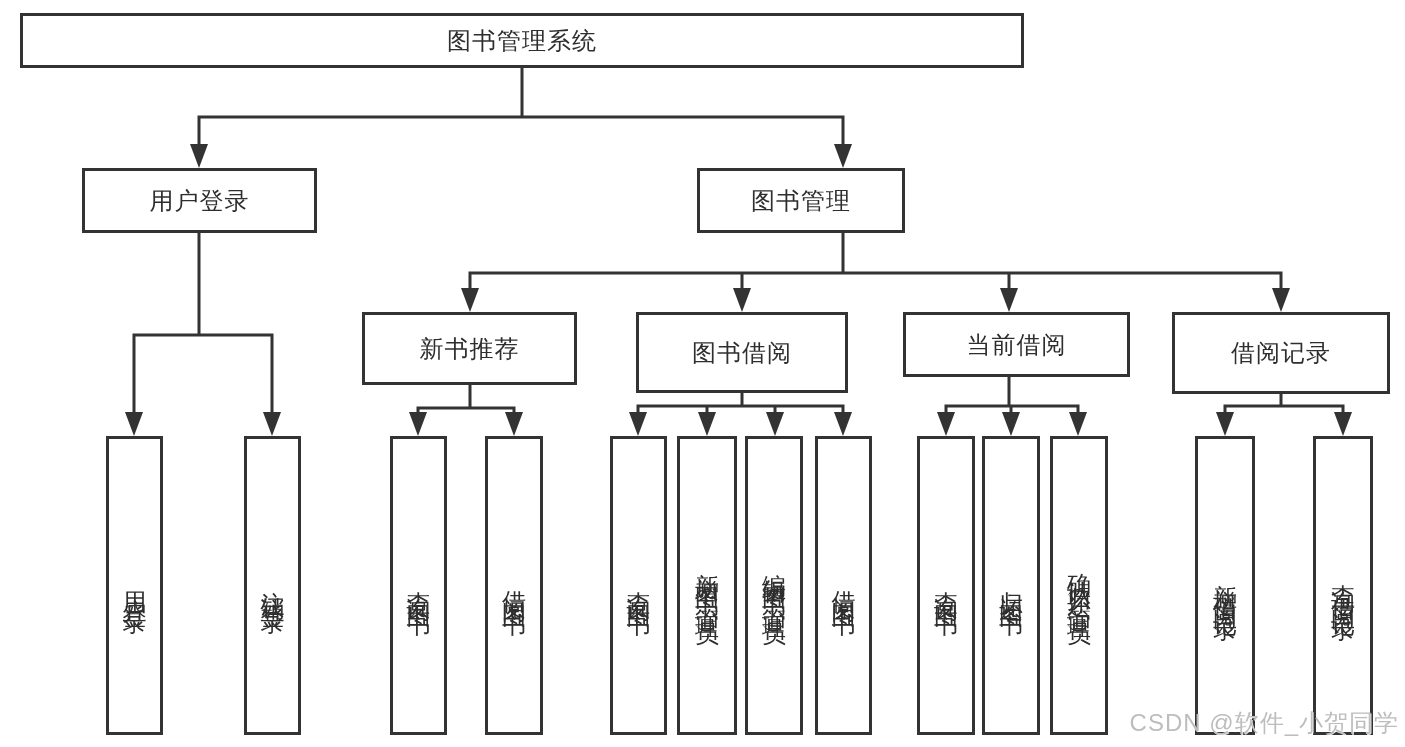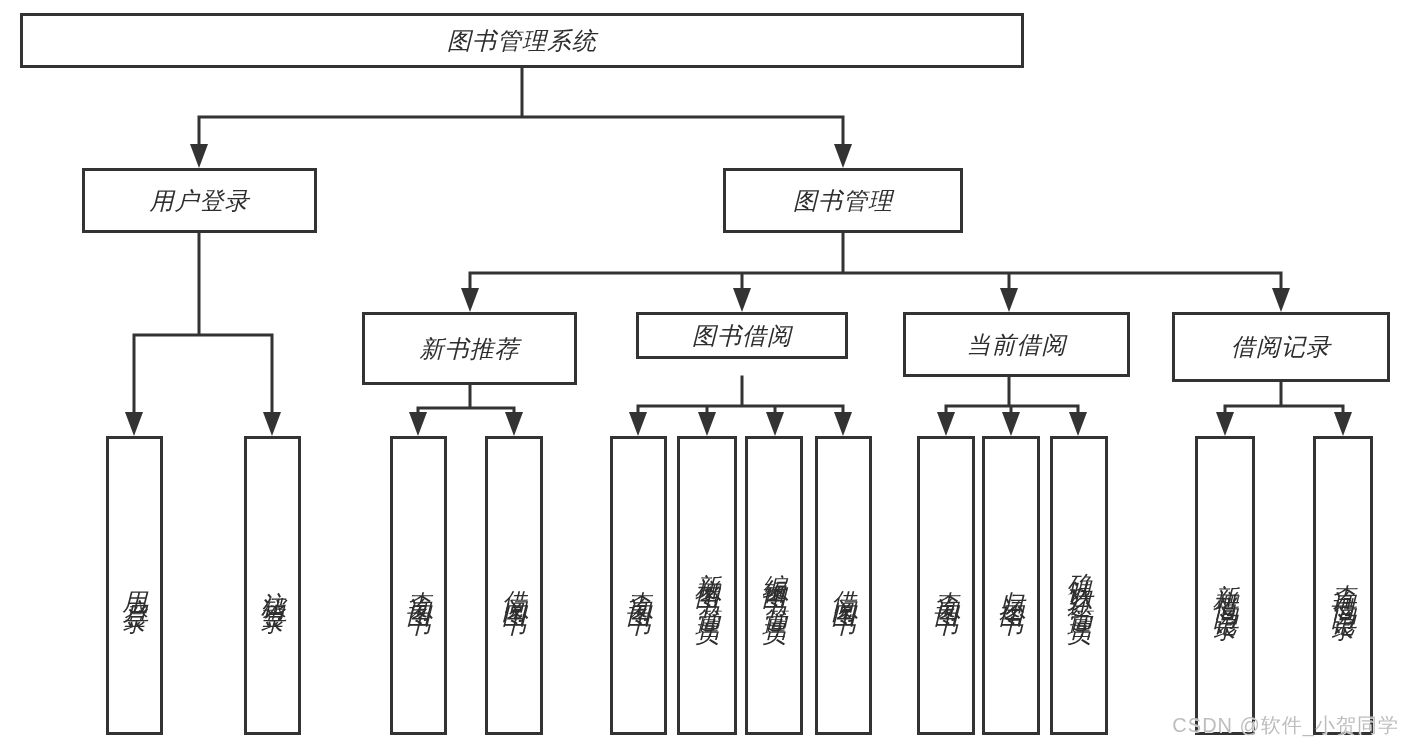"图书管理系统" .box { font-style: italic -> none }
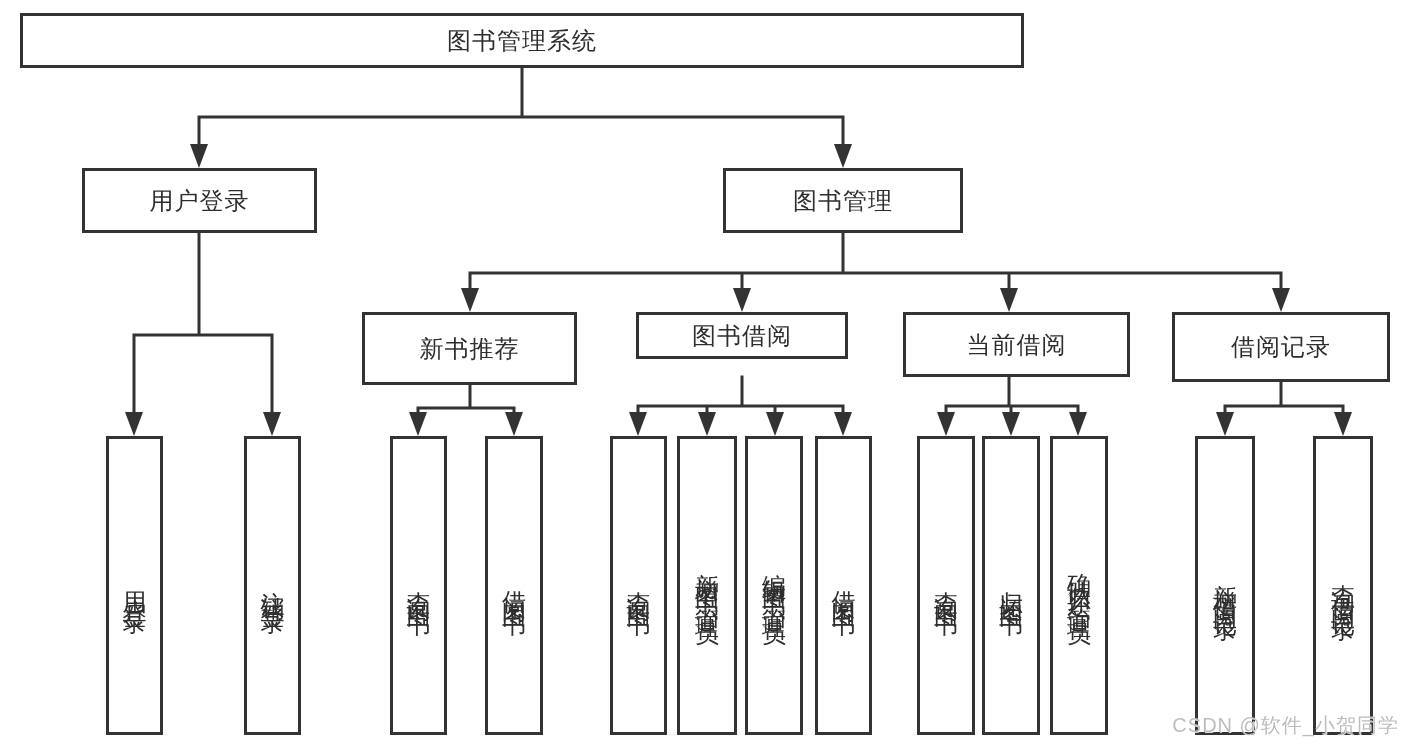"图书管理" div.box { left: 723px -> 697px; width: 240px -> 208px }
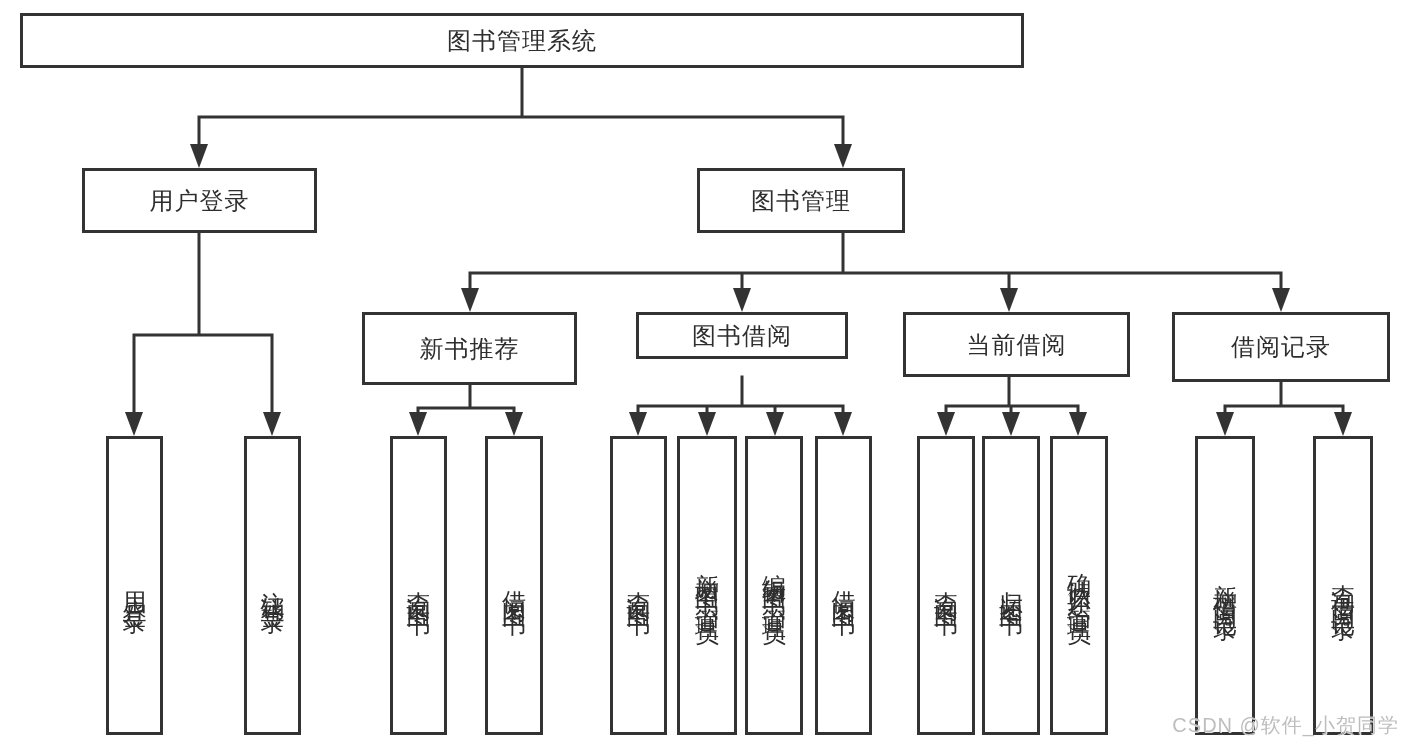"图书借阅" div.box { height: 47px -> 81px }
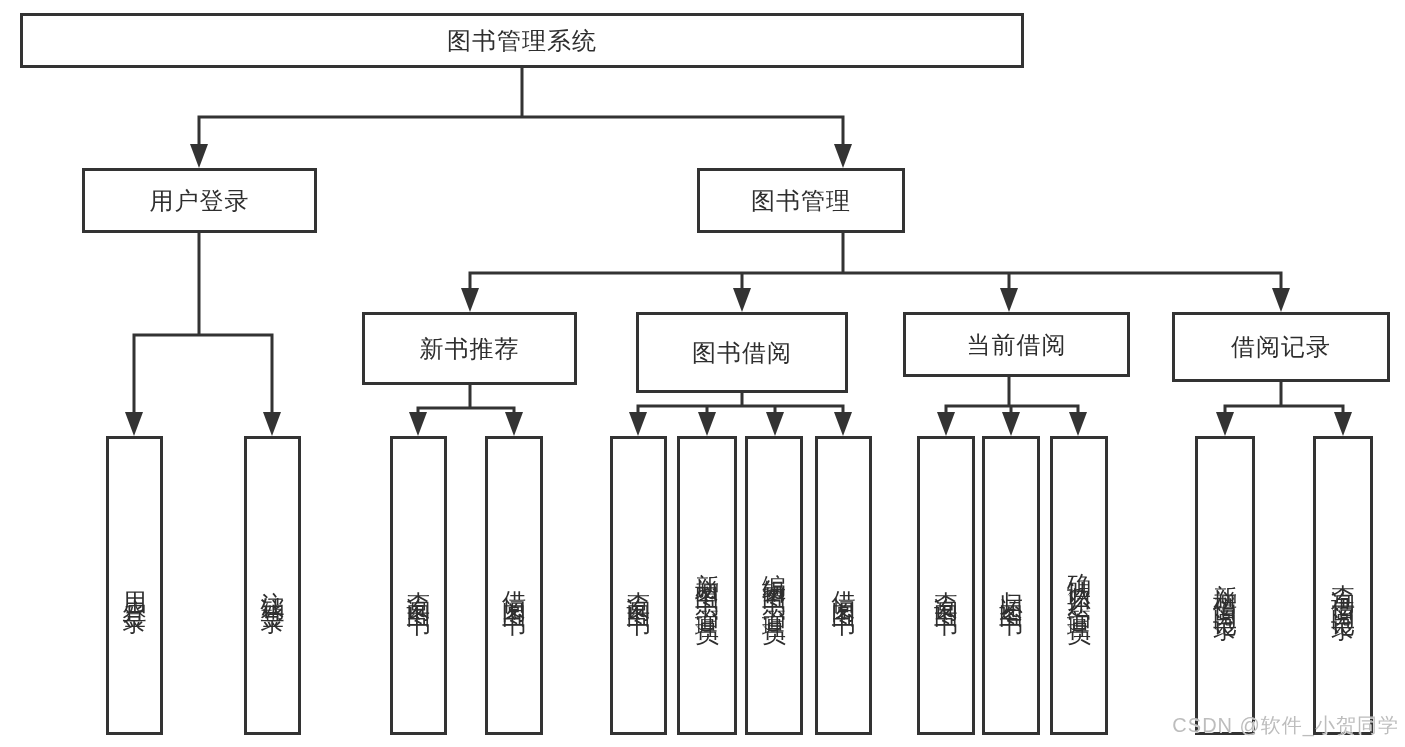"借阅记录" div.box { height: 70px -> 82px }
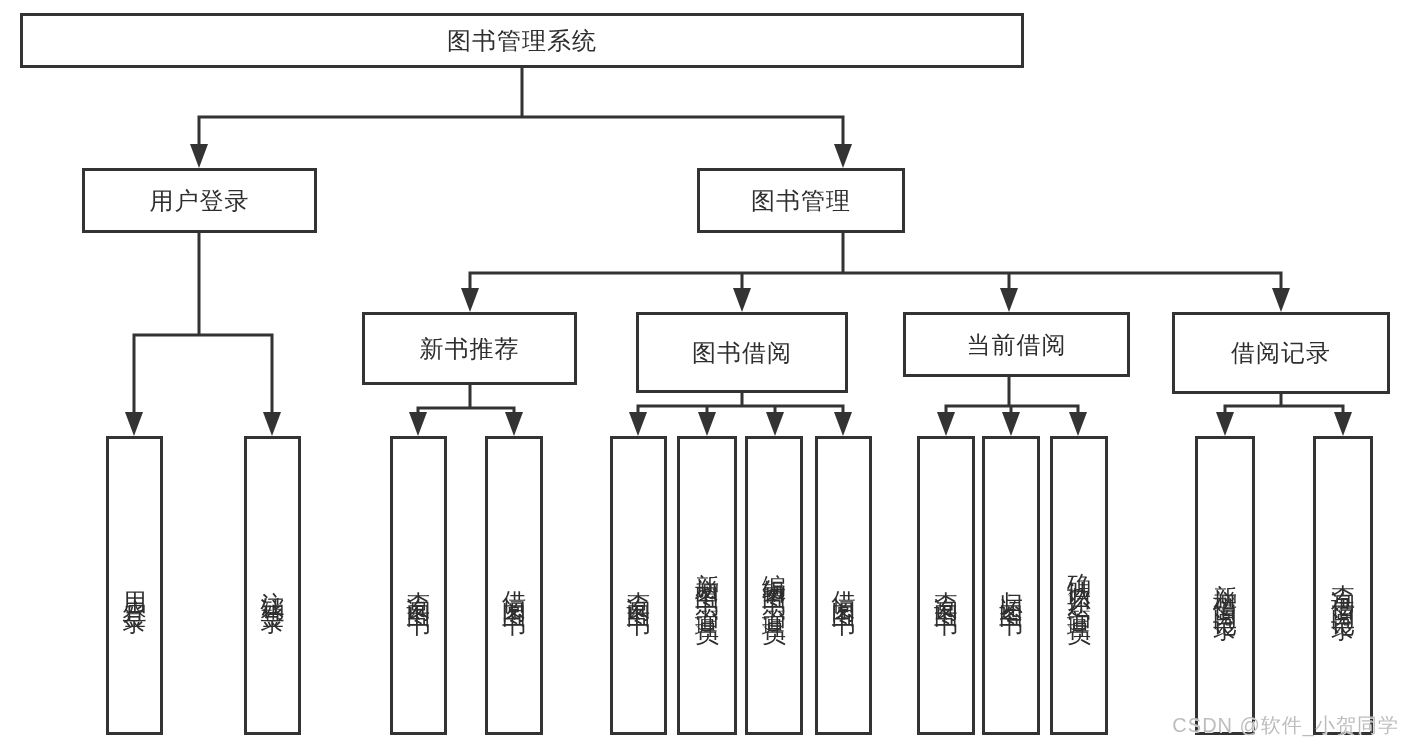"CSDN @软件_小贺同学" .watermark { font-size: 20px -> 24px }
